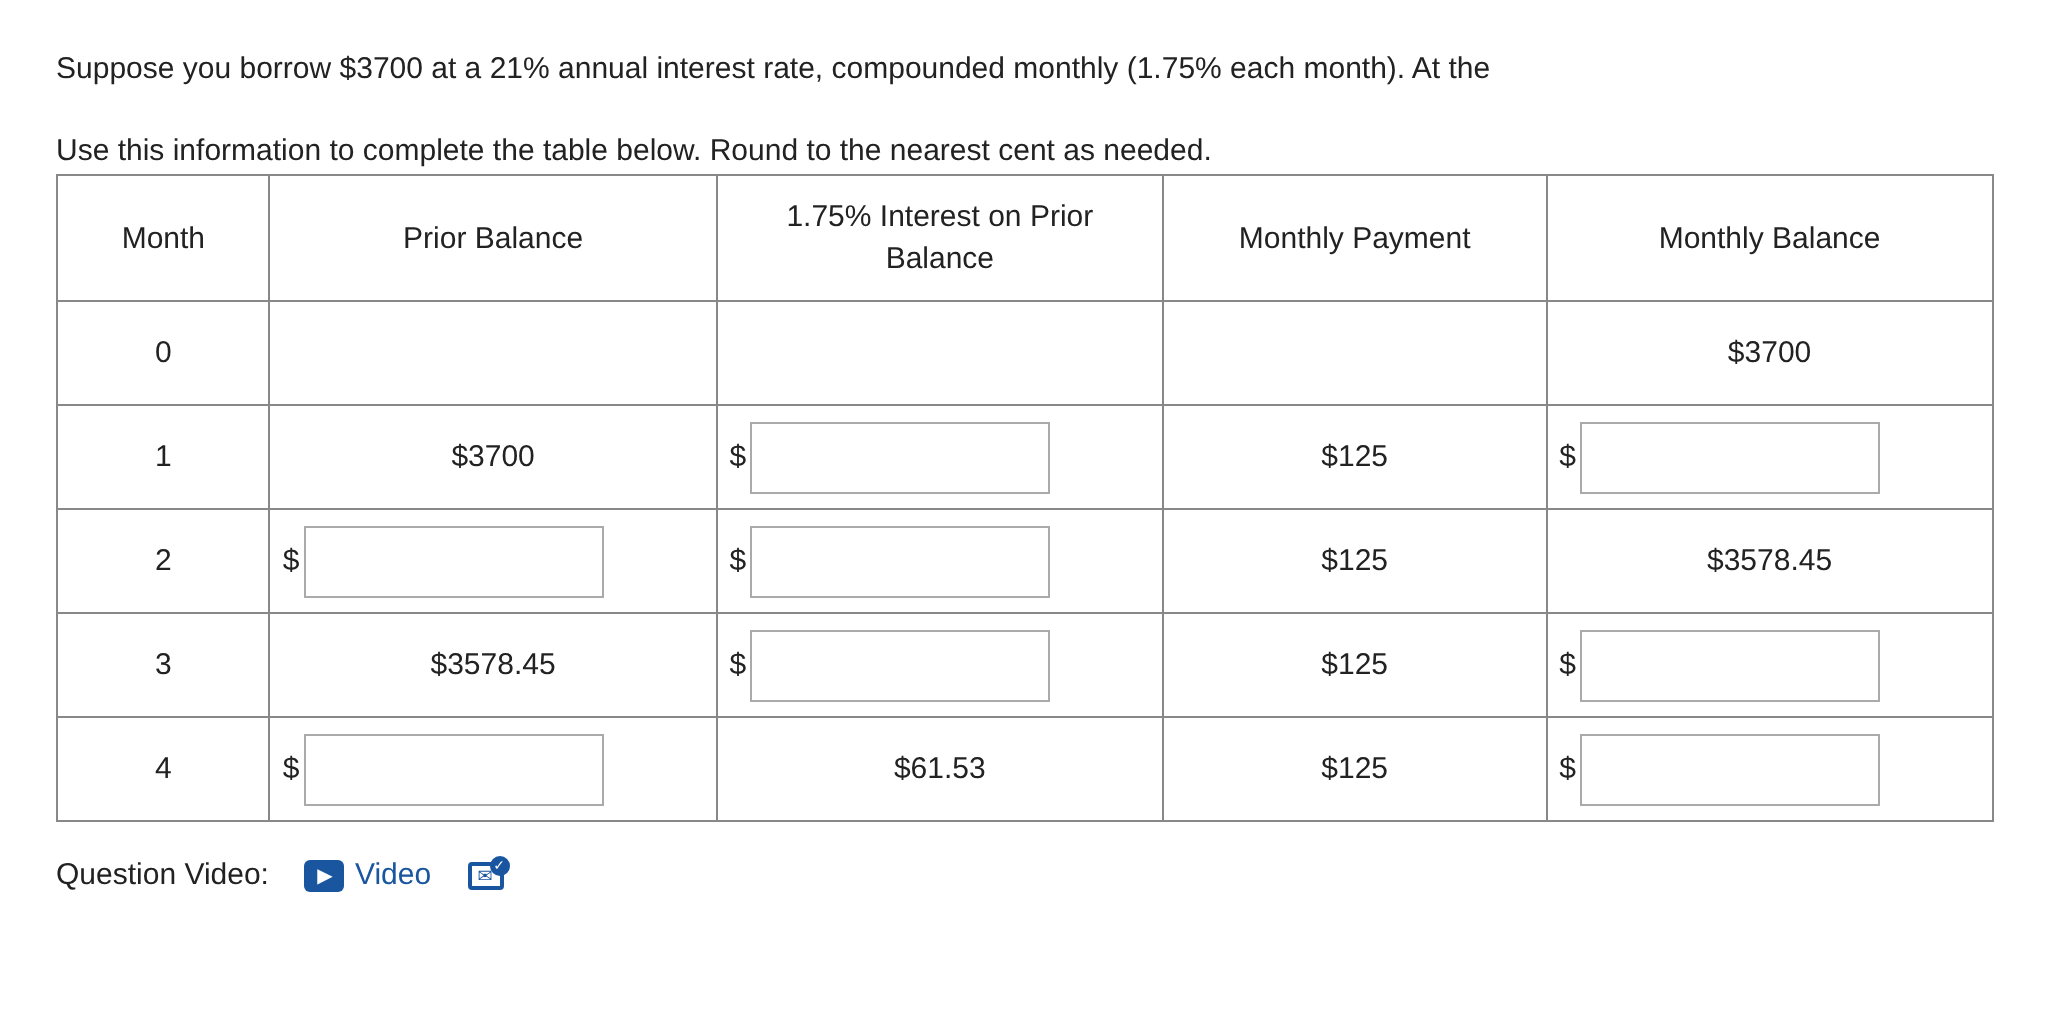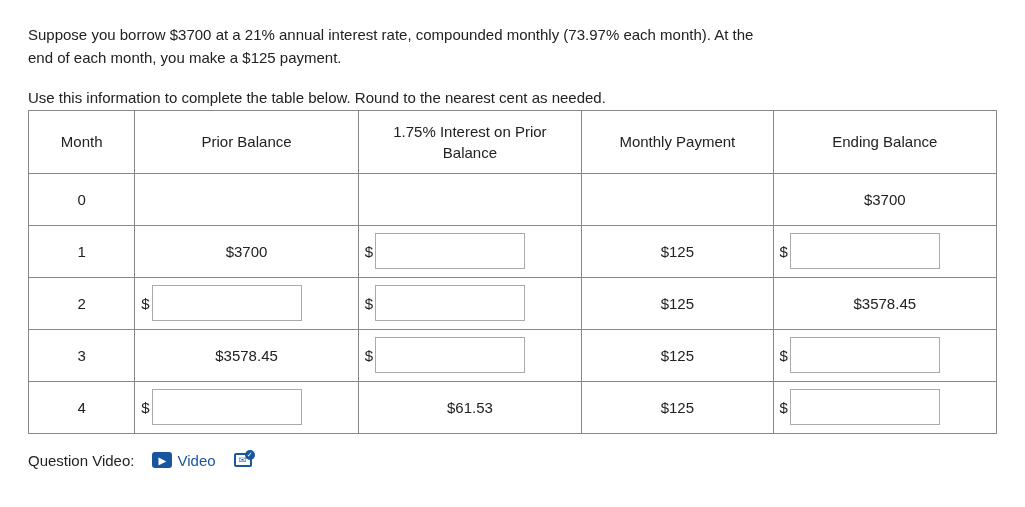"Suppose you borrow $3700 at" div { text: 73.97% -> 1.75% }
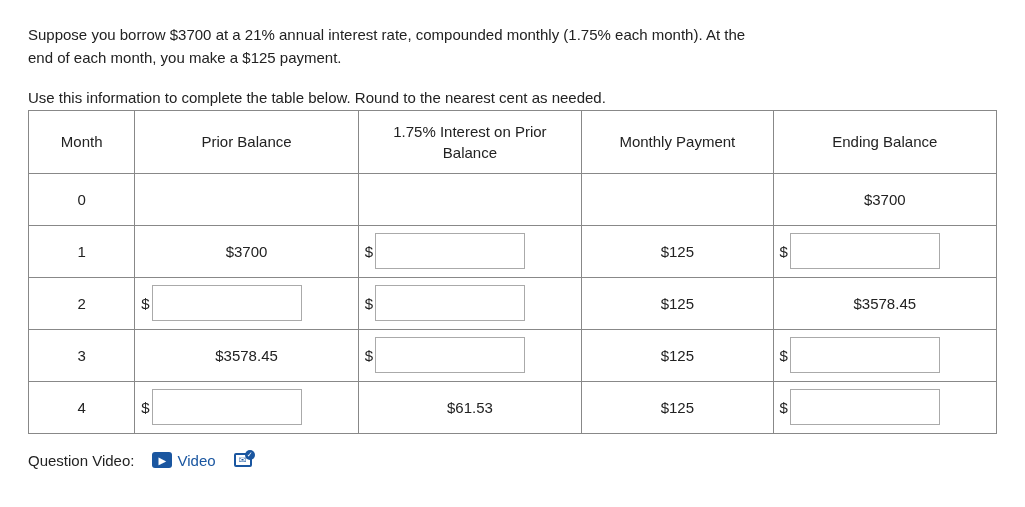"end of each month, you" div { html: <div>end of each month, you make a $125 payment.</div> -> none }
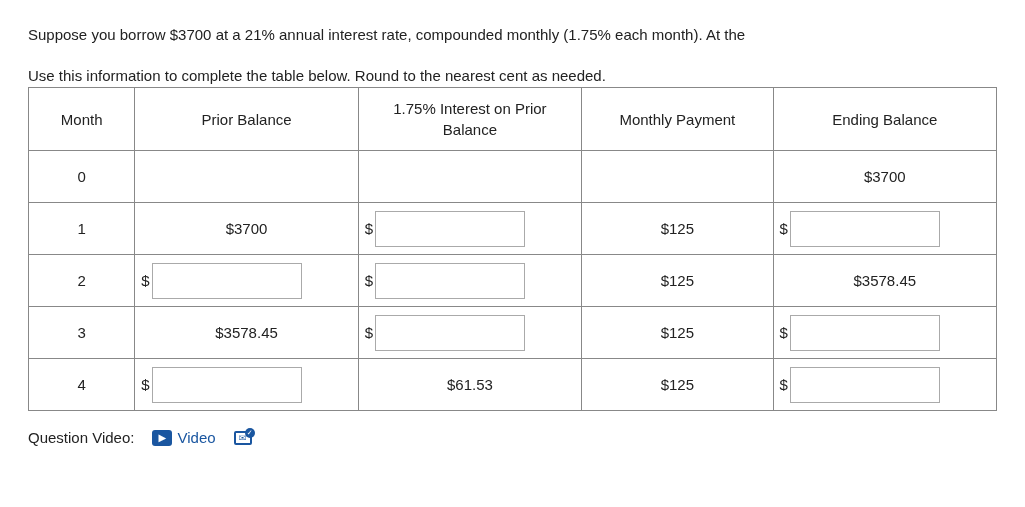"Ending Balance" span { text: Ending -> Monthly }
